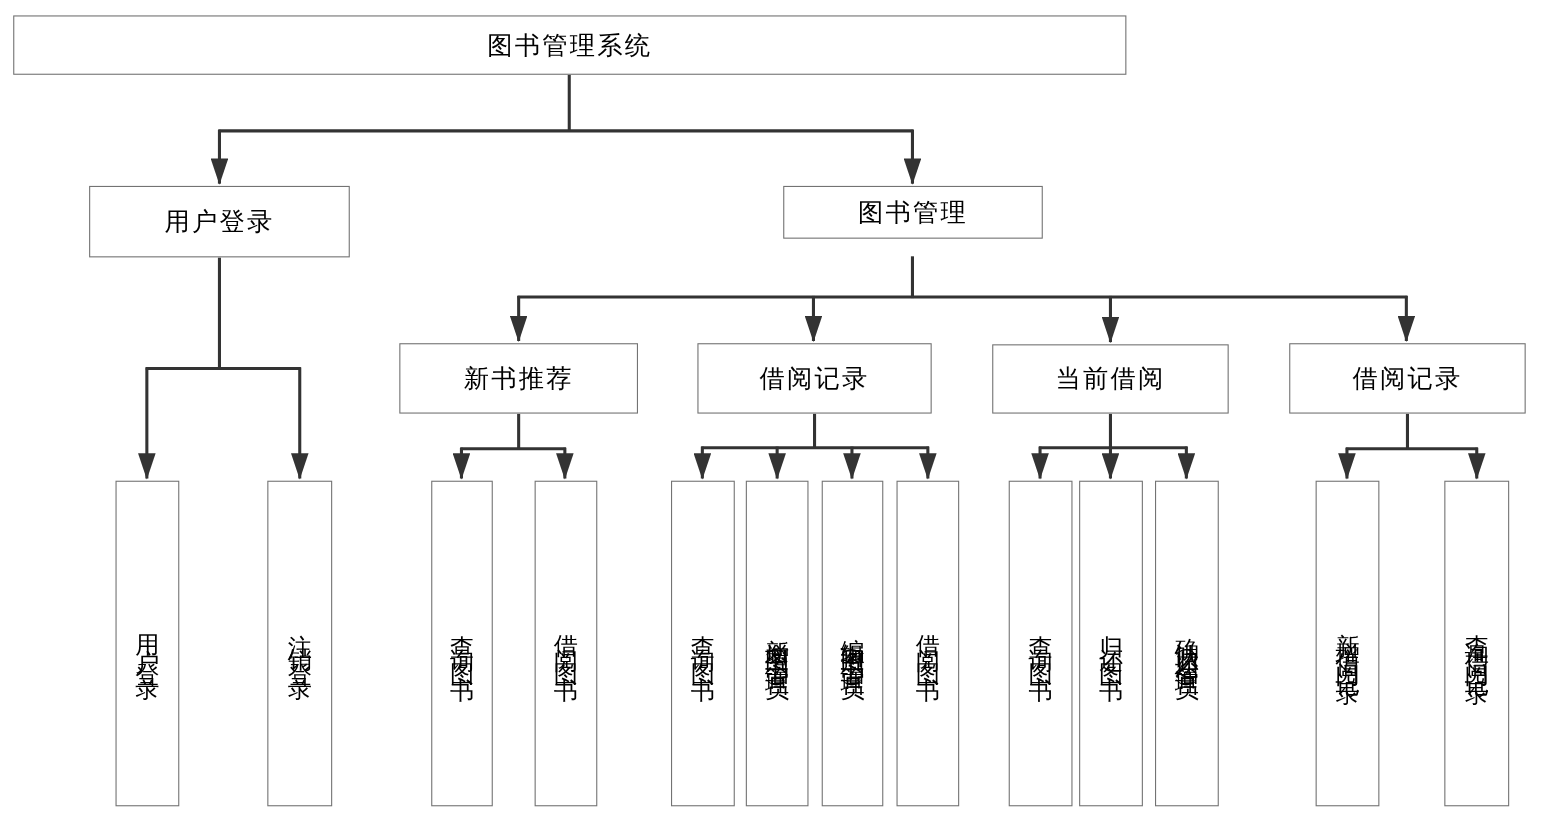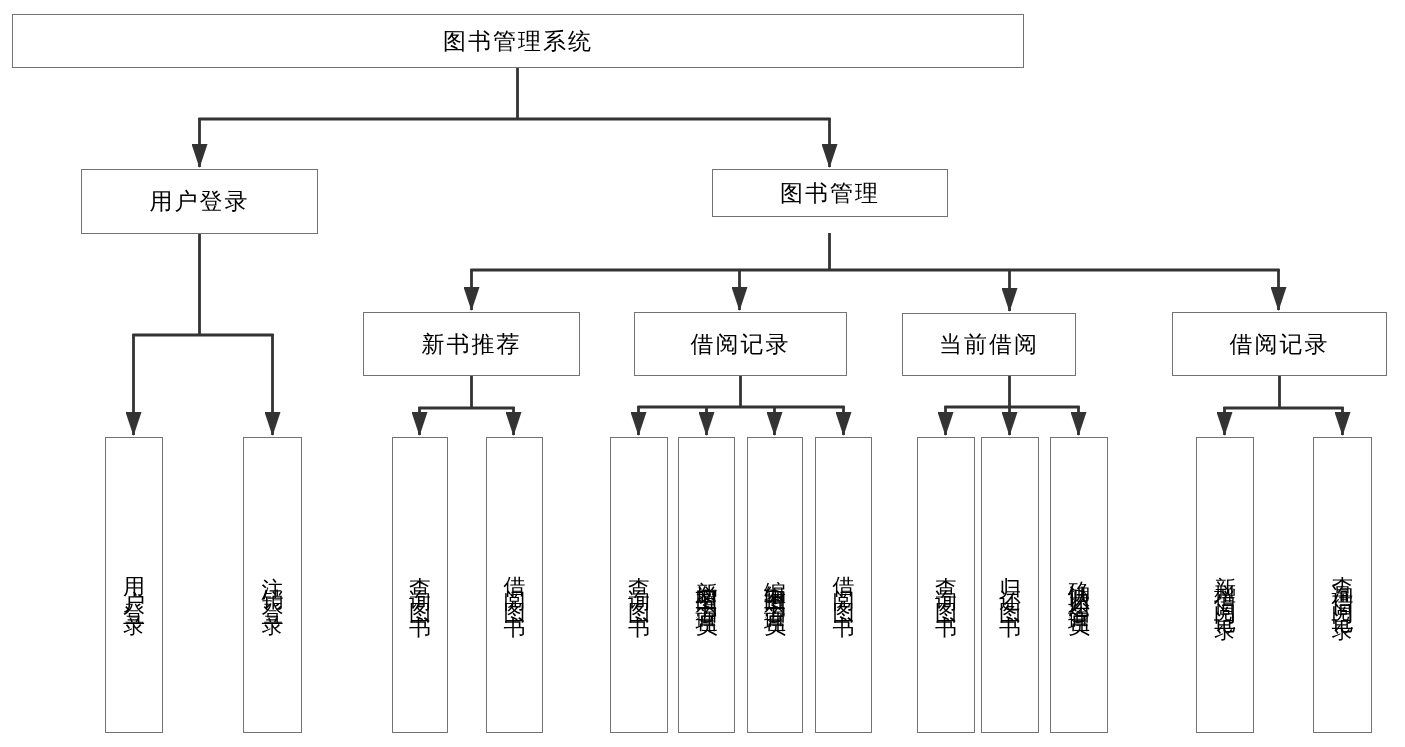"当前借阅" div.node { width: 174px -> 215px }
